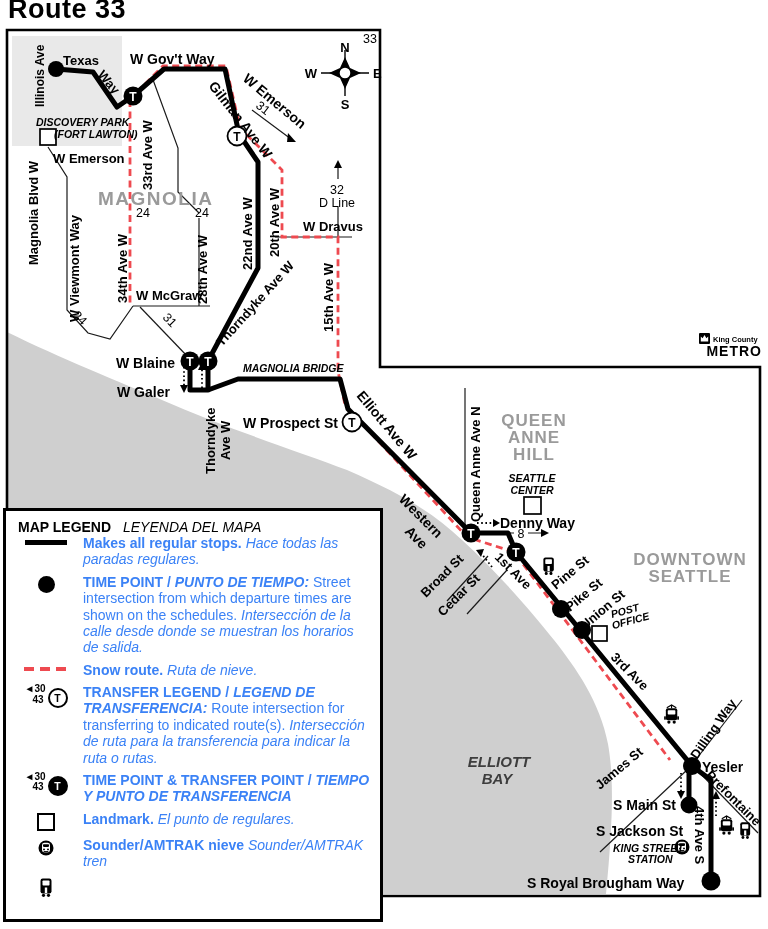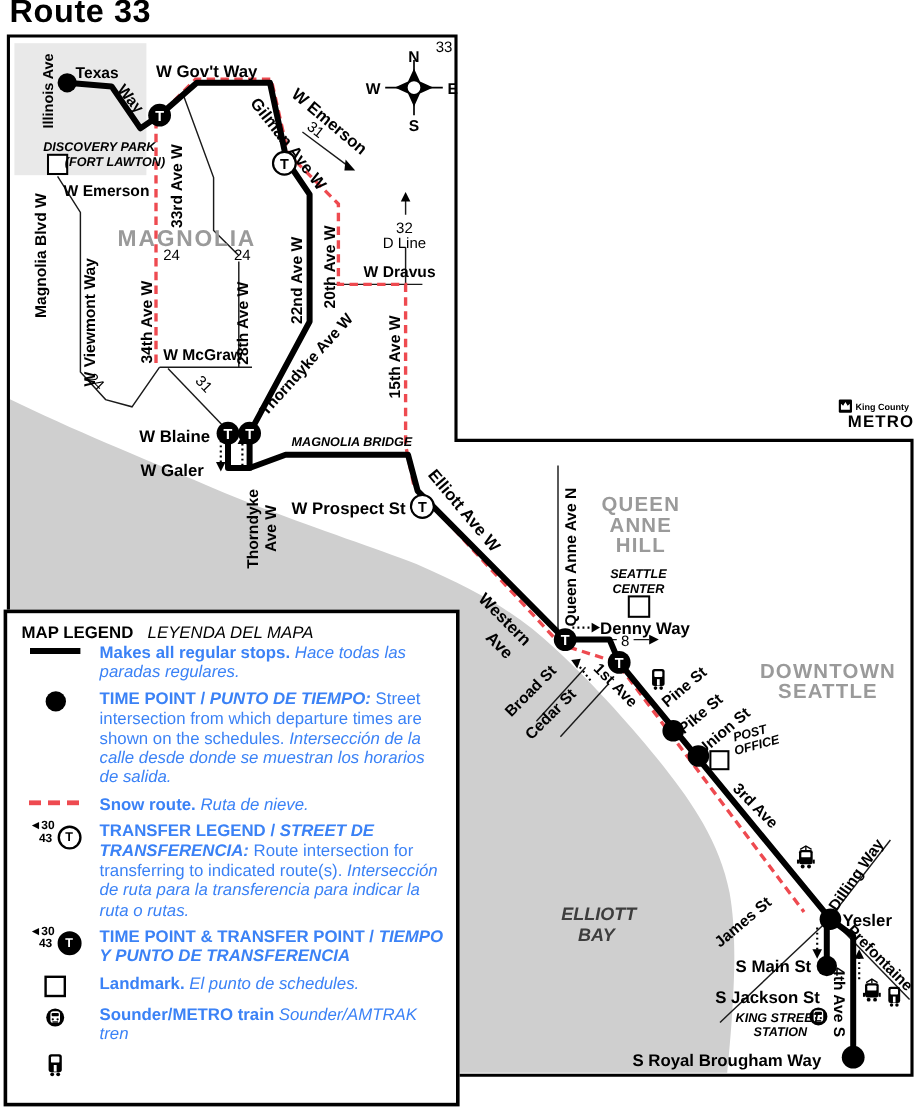"STREET DE TRANSFERENCIA:" span.bi { text: STREET -> LEGEND }
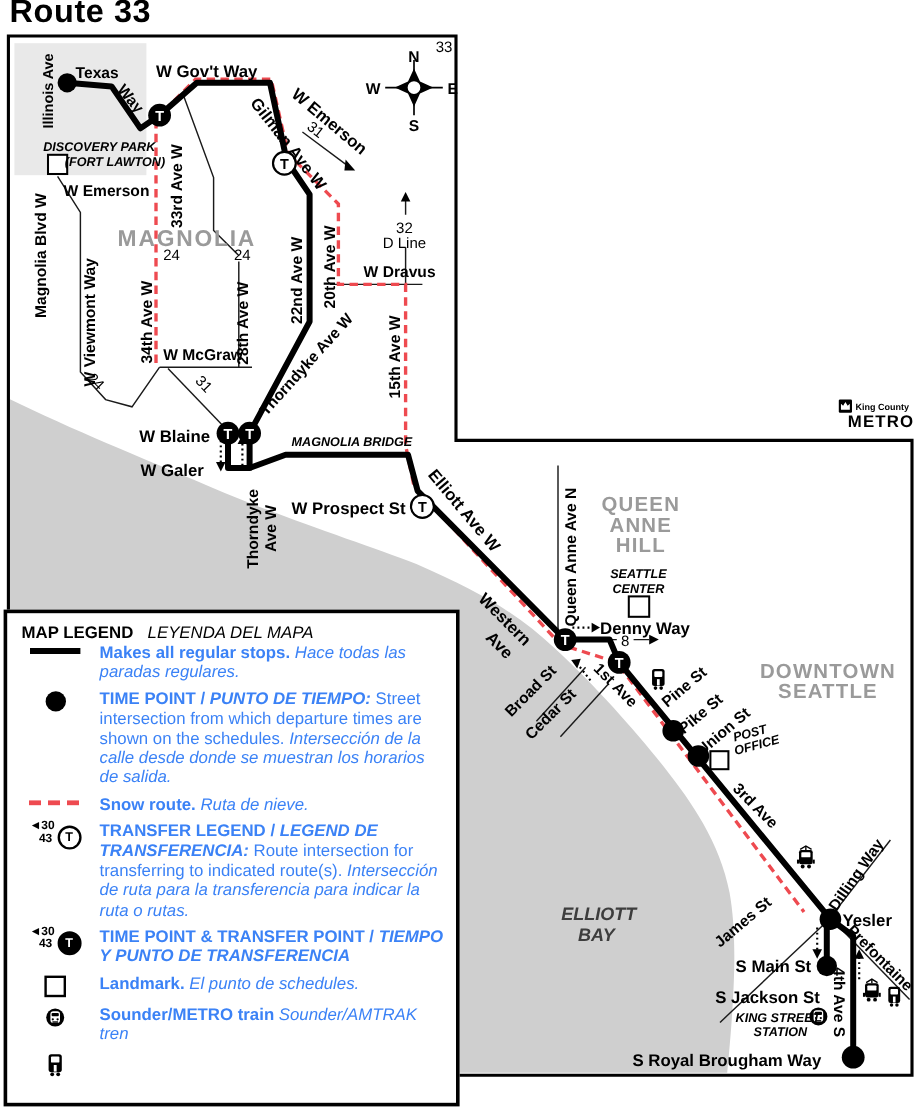"El punto de schedules." span.i { text: schedules -> regulares }
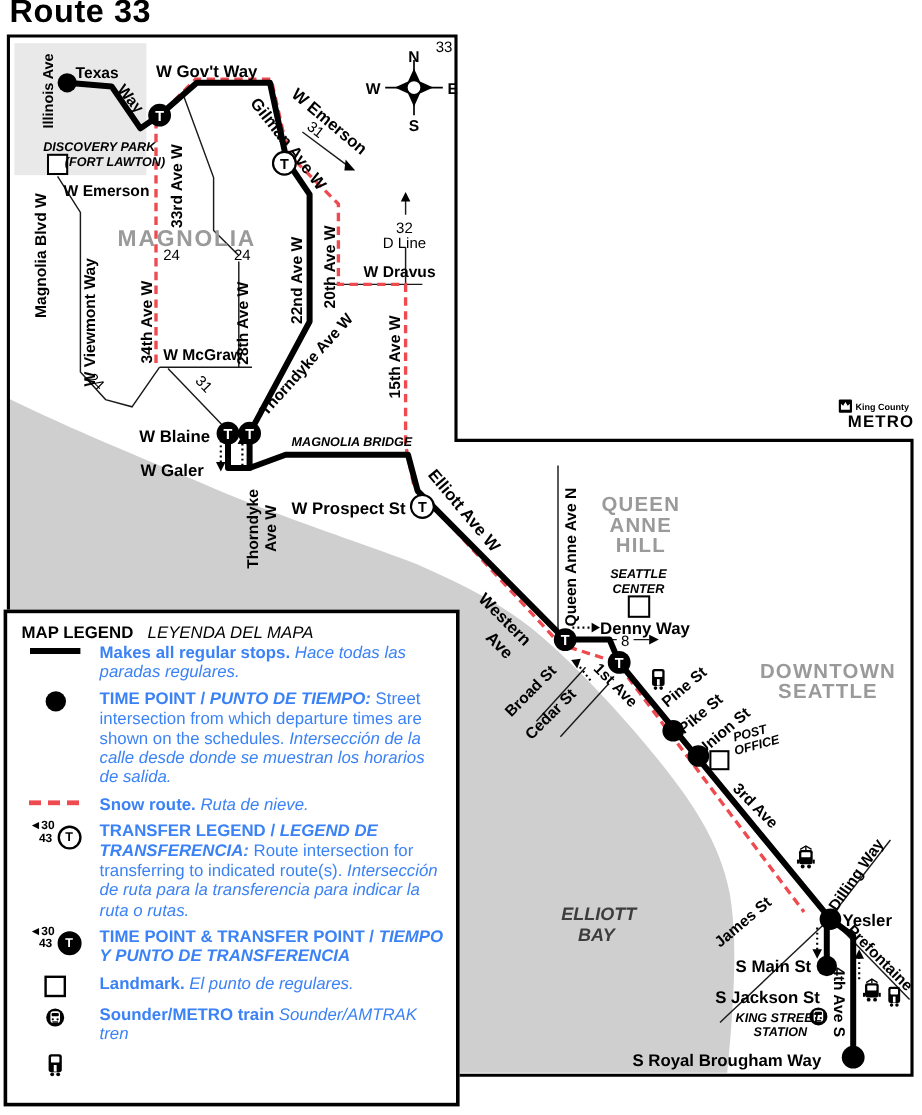"Sounder/METRO train" span.b { text: Sounder/METRO train -> Sounder/AMTRAK nieve }
